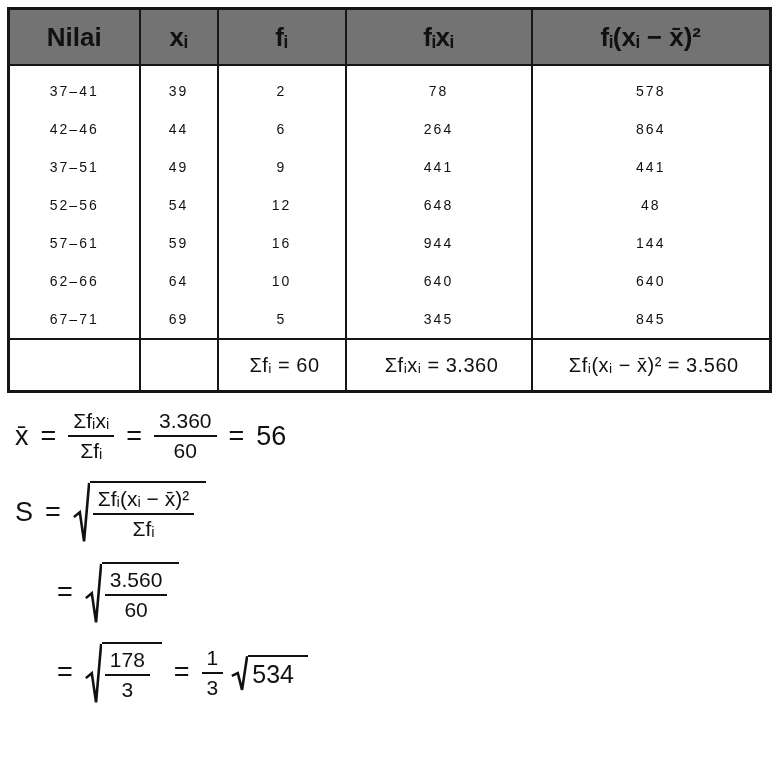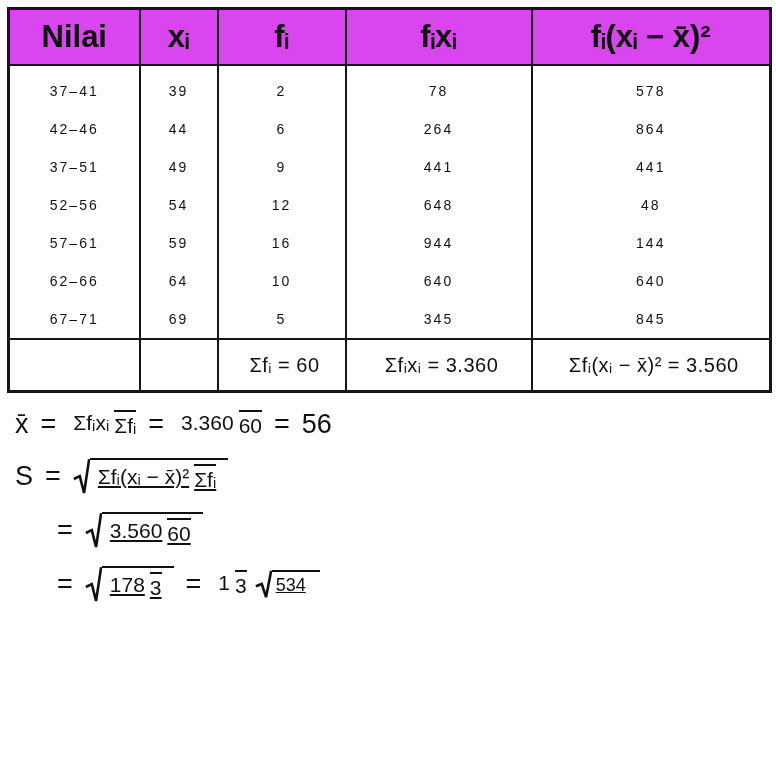"Nilai" table.stat th { background: #d946ef -> #737373; font-size: 31px -> 26px }
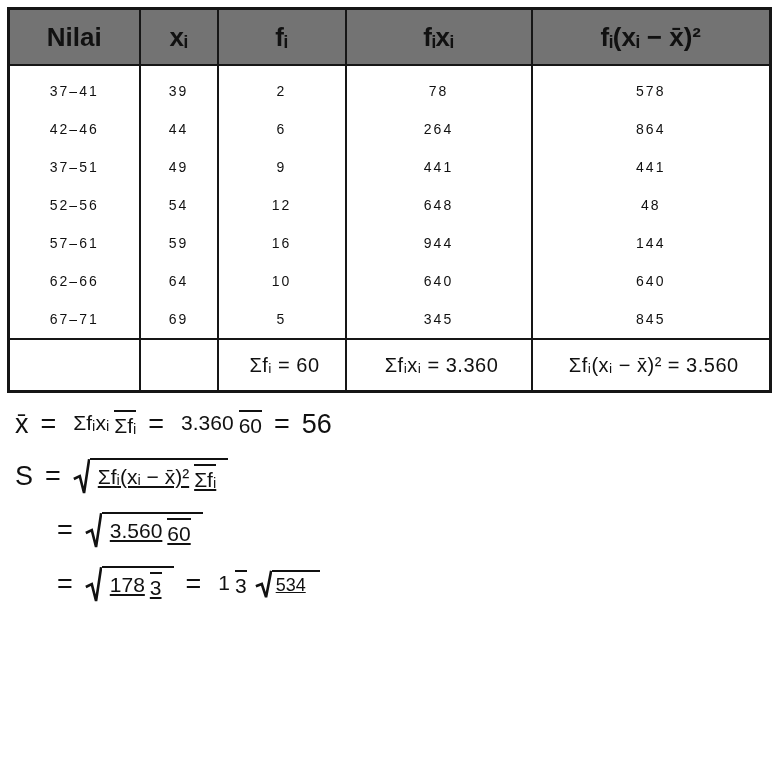"Σfᵢxᵢ" .frac { flex-direction: row -> column }
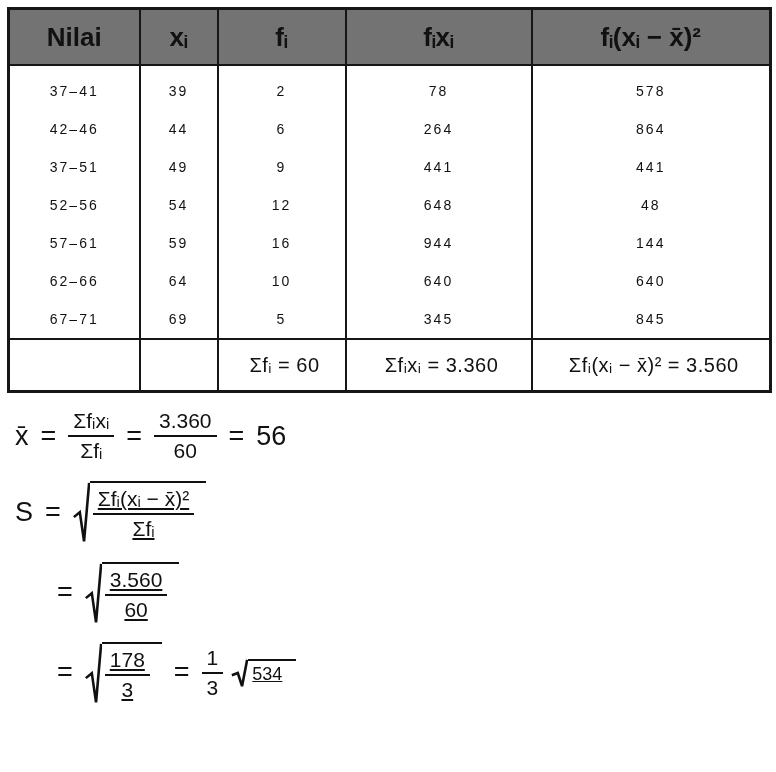"Σfᵢ(xᵢ − x̄)²" .sqrt .radicand { text-decoration: underline -> none }
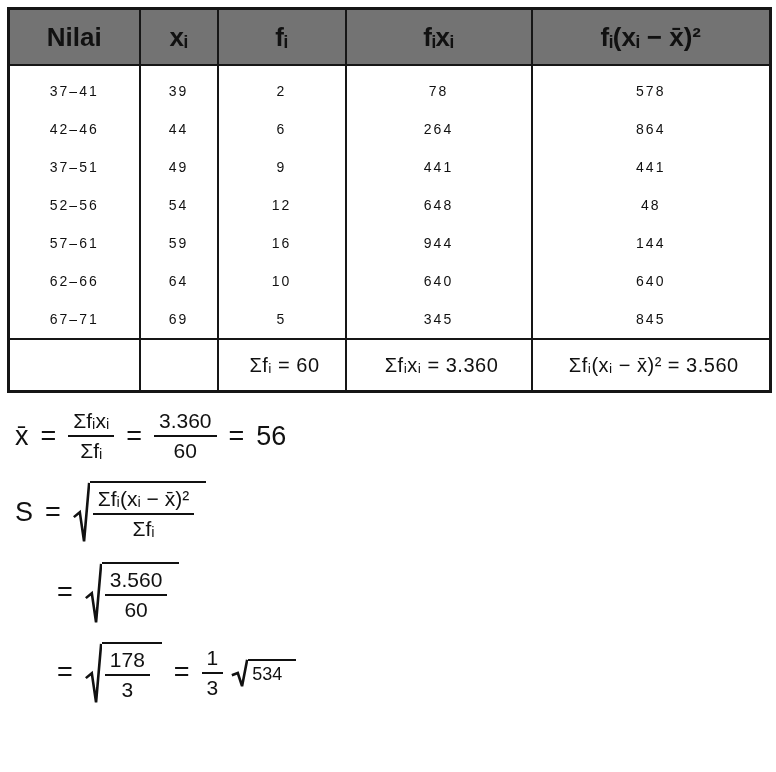"534" .sqrt .radicand.plain { font-size: 18px -> 25px }
